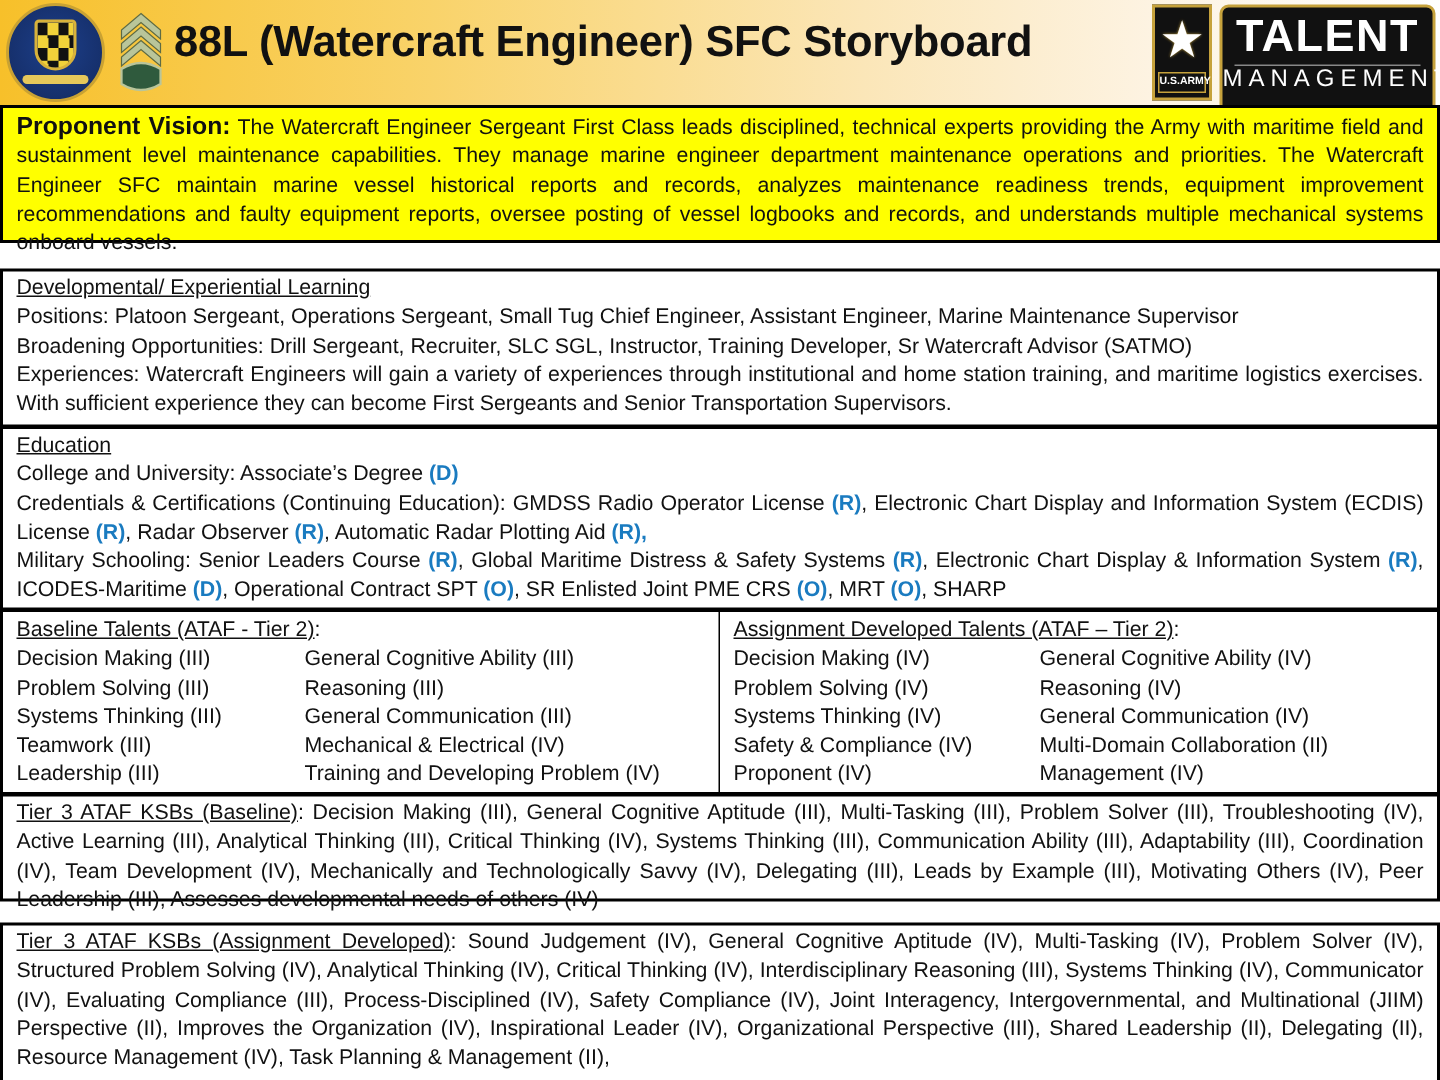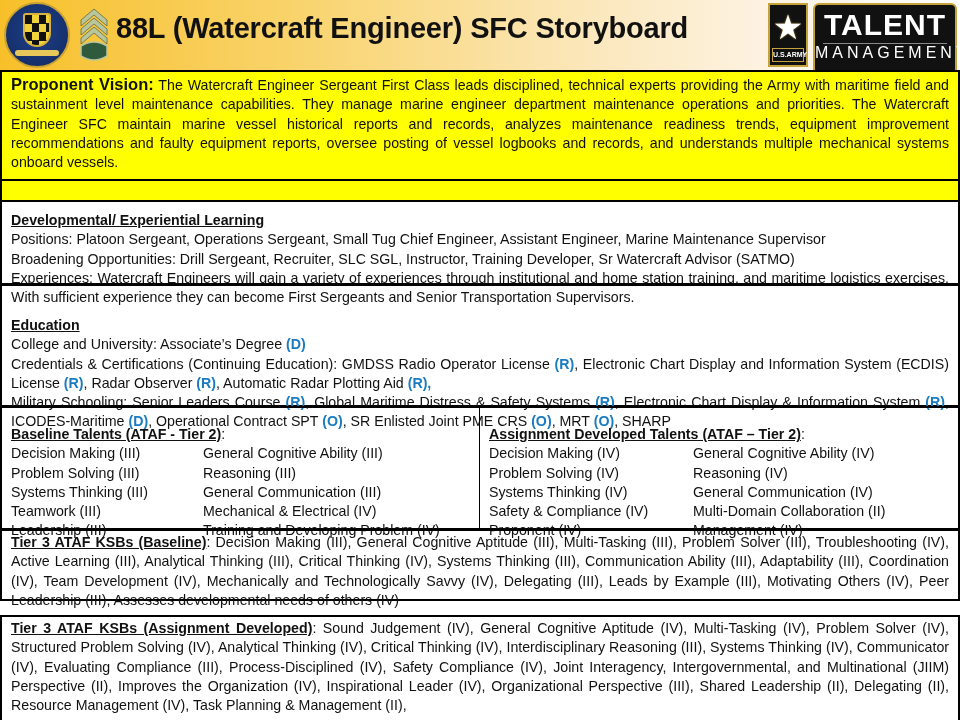"Proponent Vision: The Watercraft" .vision { height: 132px -> 92px }
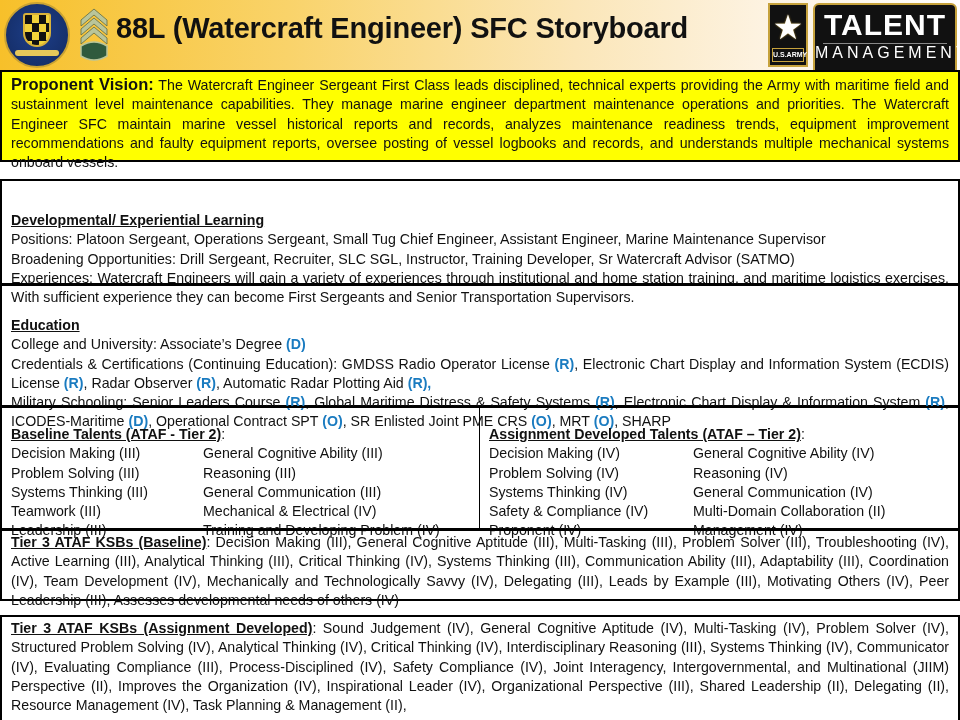"Developmental/ Experiential Learning" .hd { font-weight: bold -> normal; margin-top: 28px -> none }
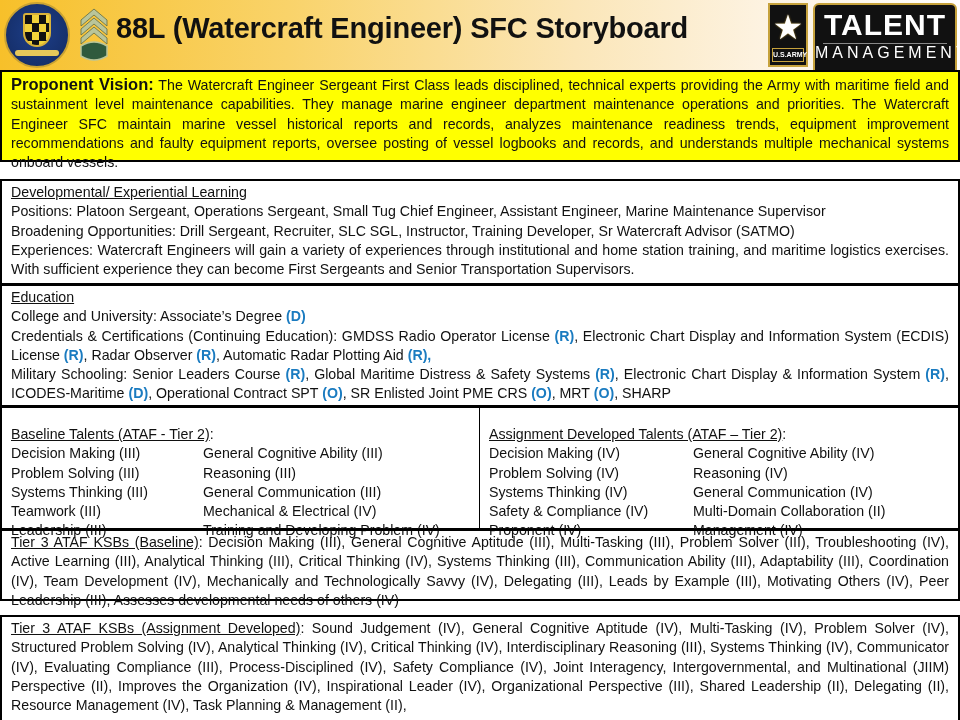"Baseline Talents (ATAF - Tier" .tcol { padding: 17px 9px -> 3px 9px }
